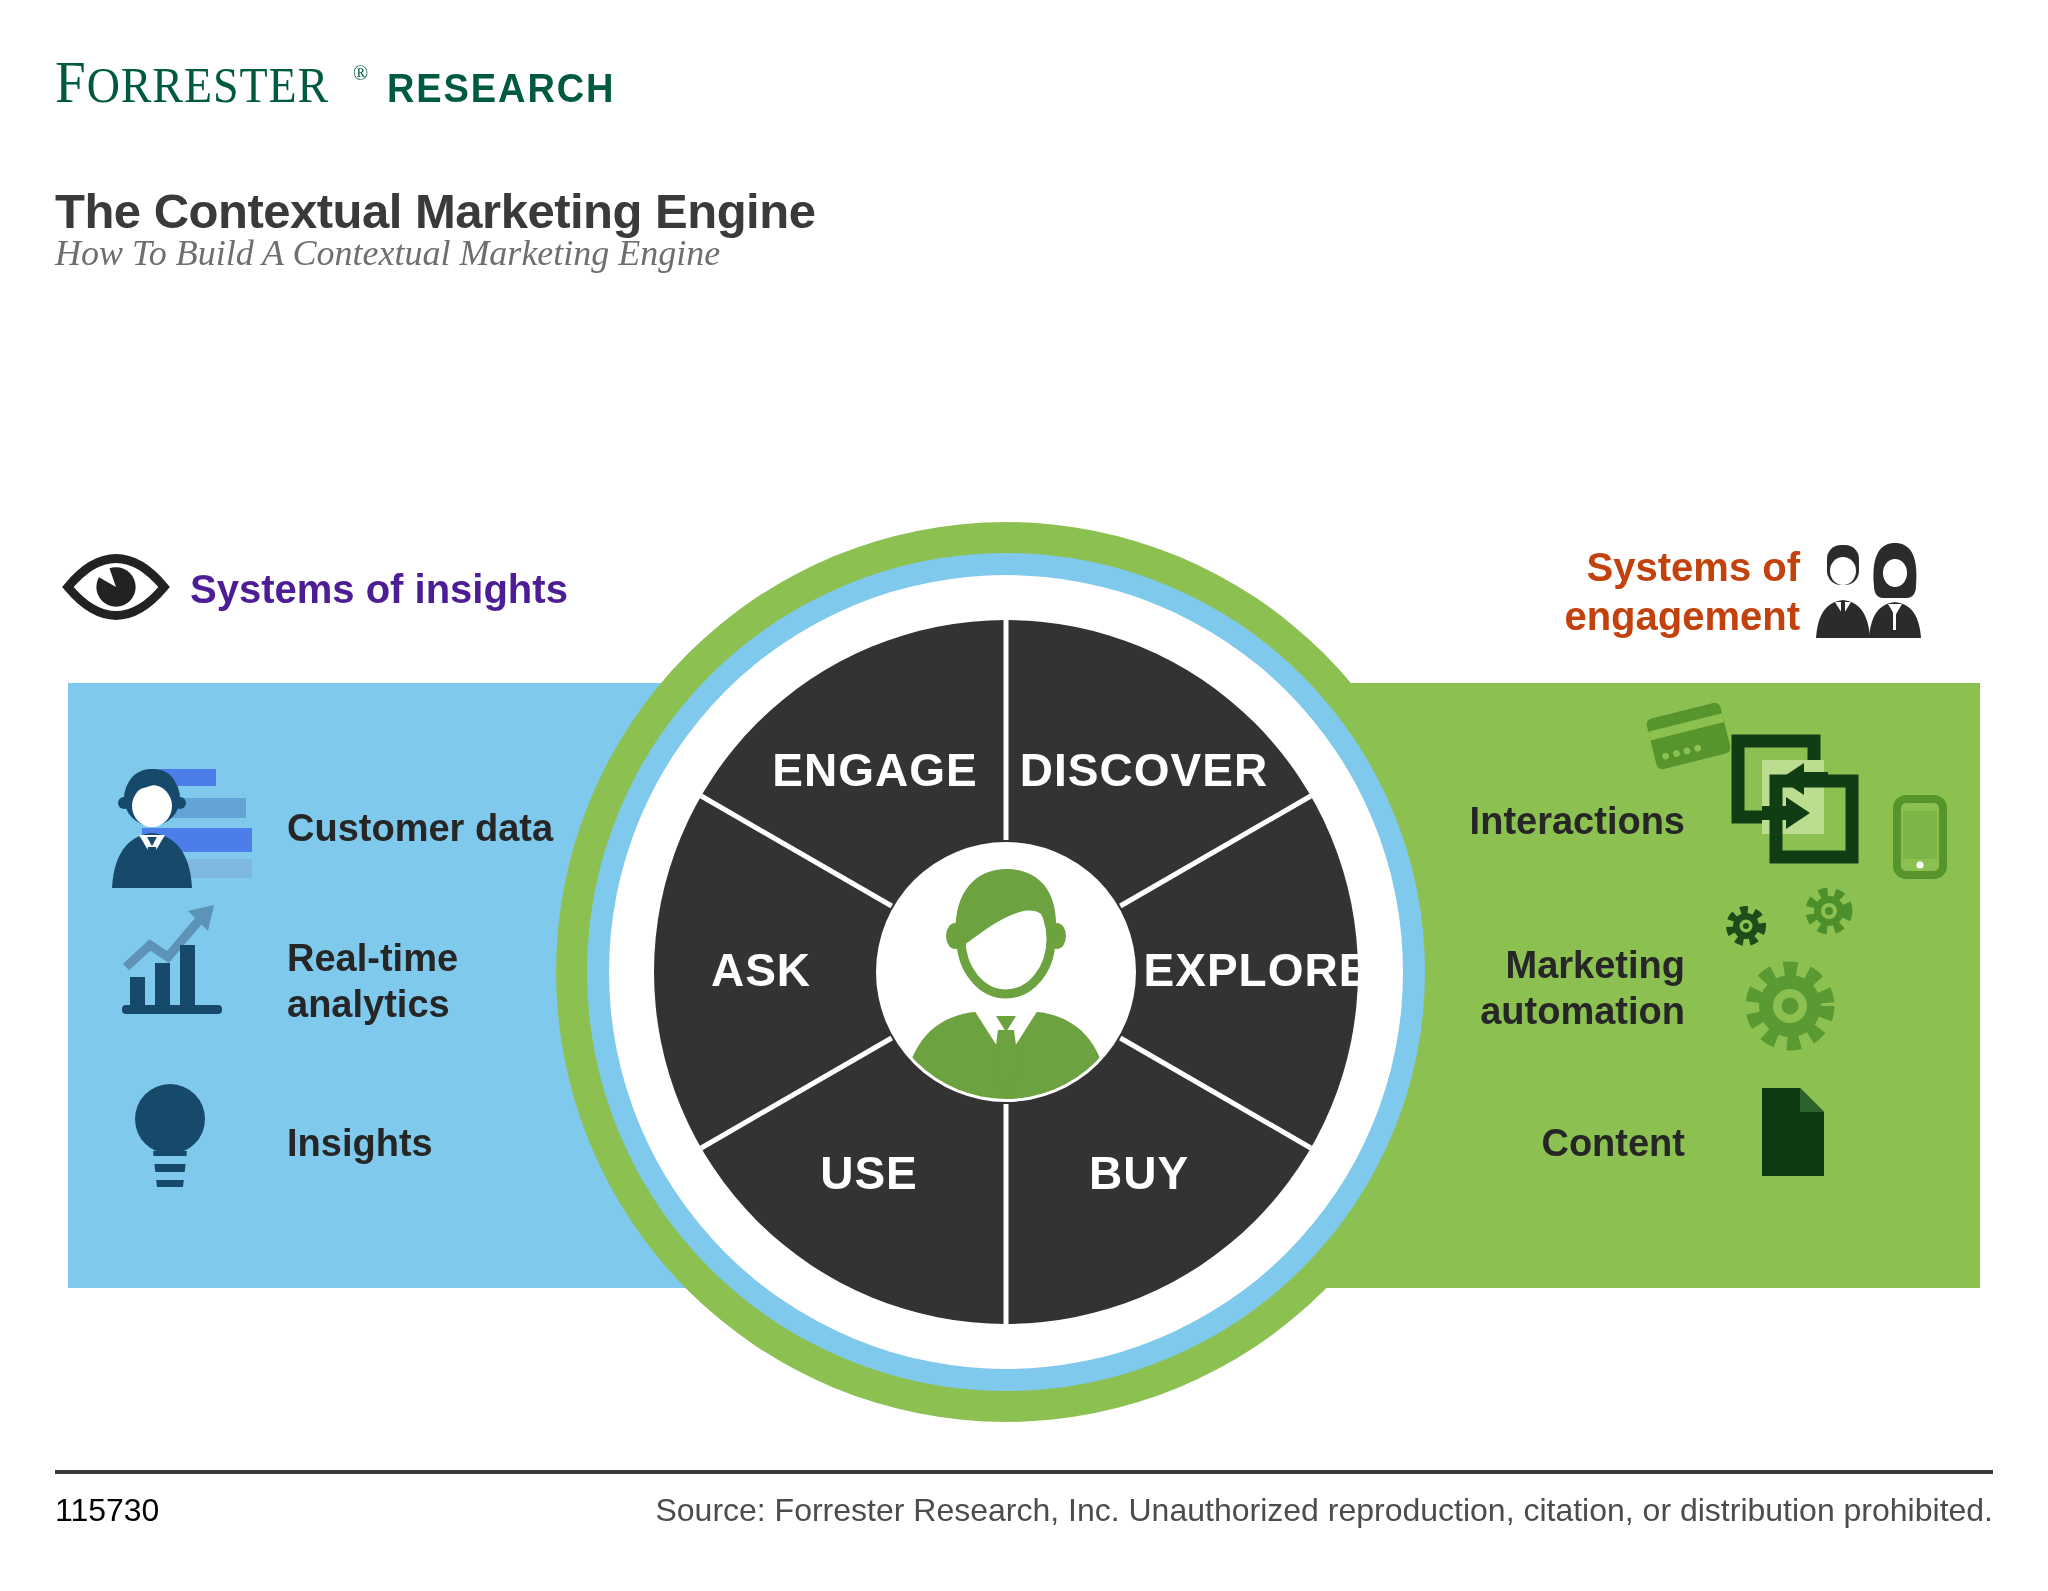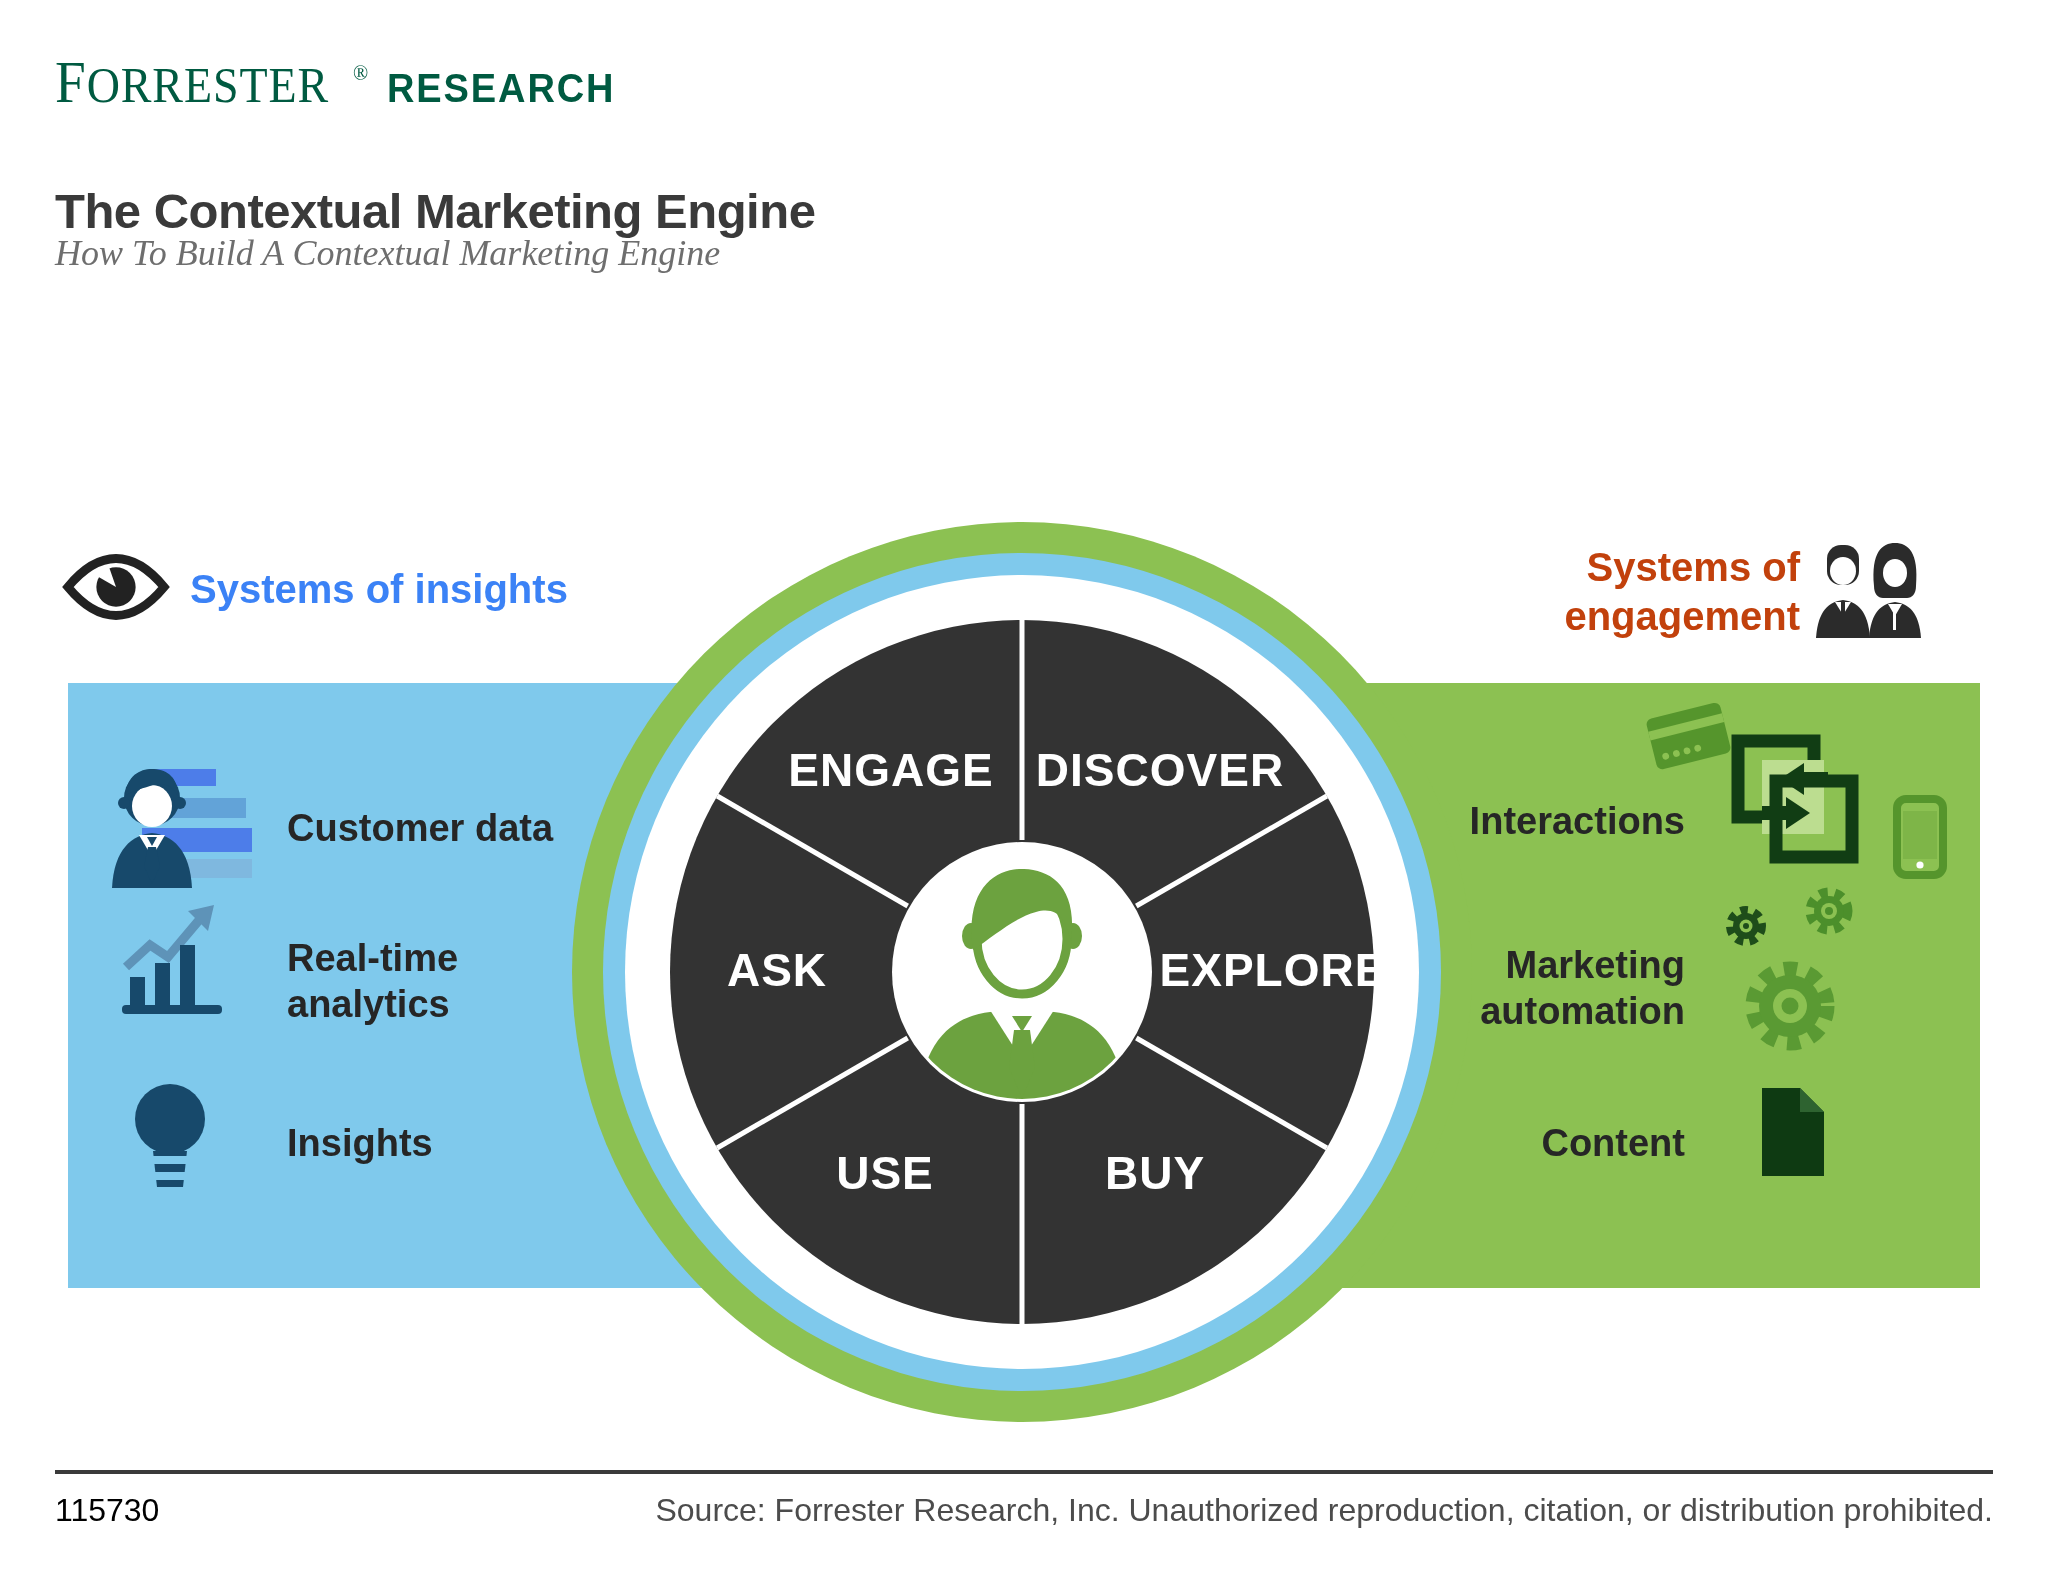"Systems of insights" .insights-heading .txt { color: #3b82f6 -> #4c1d95 }
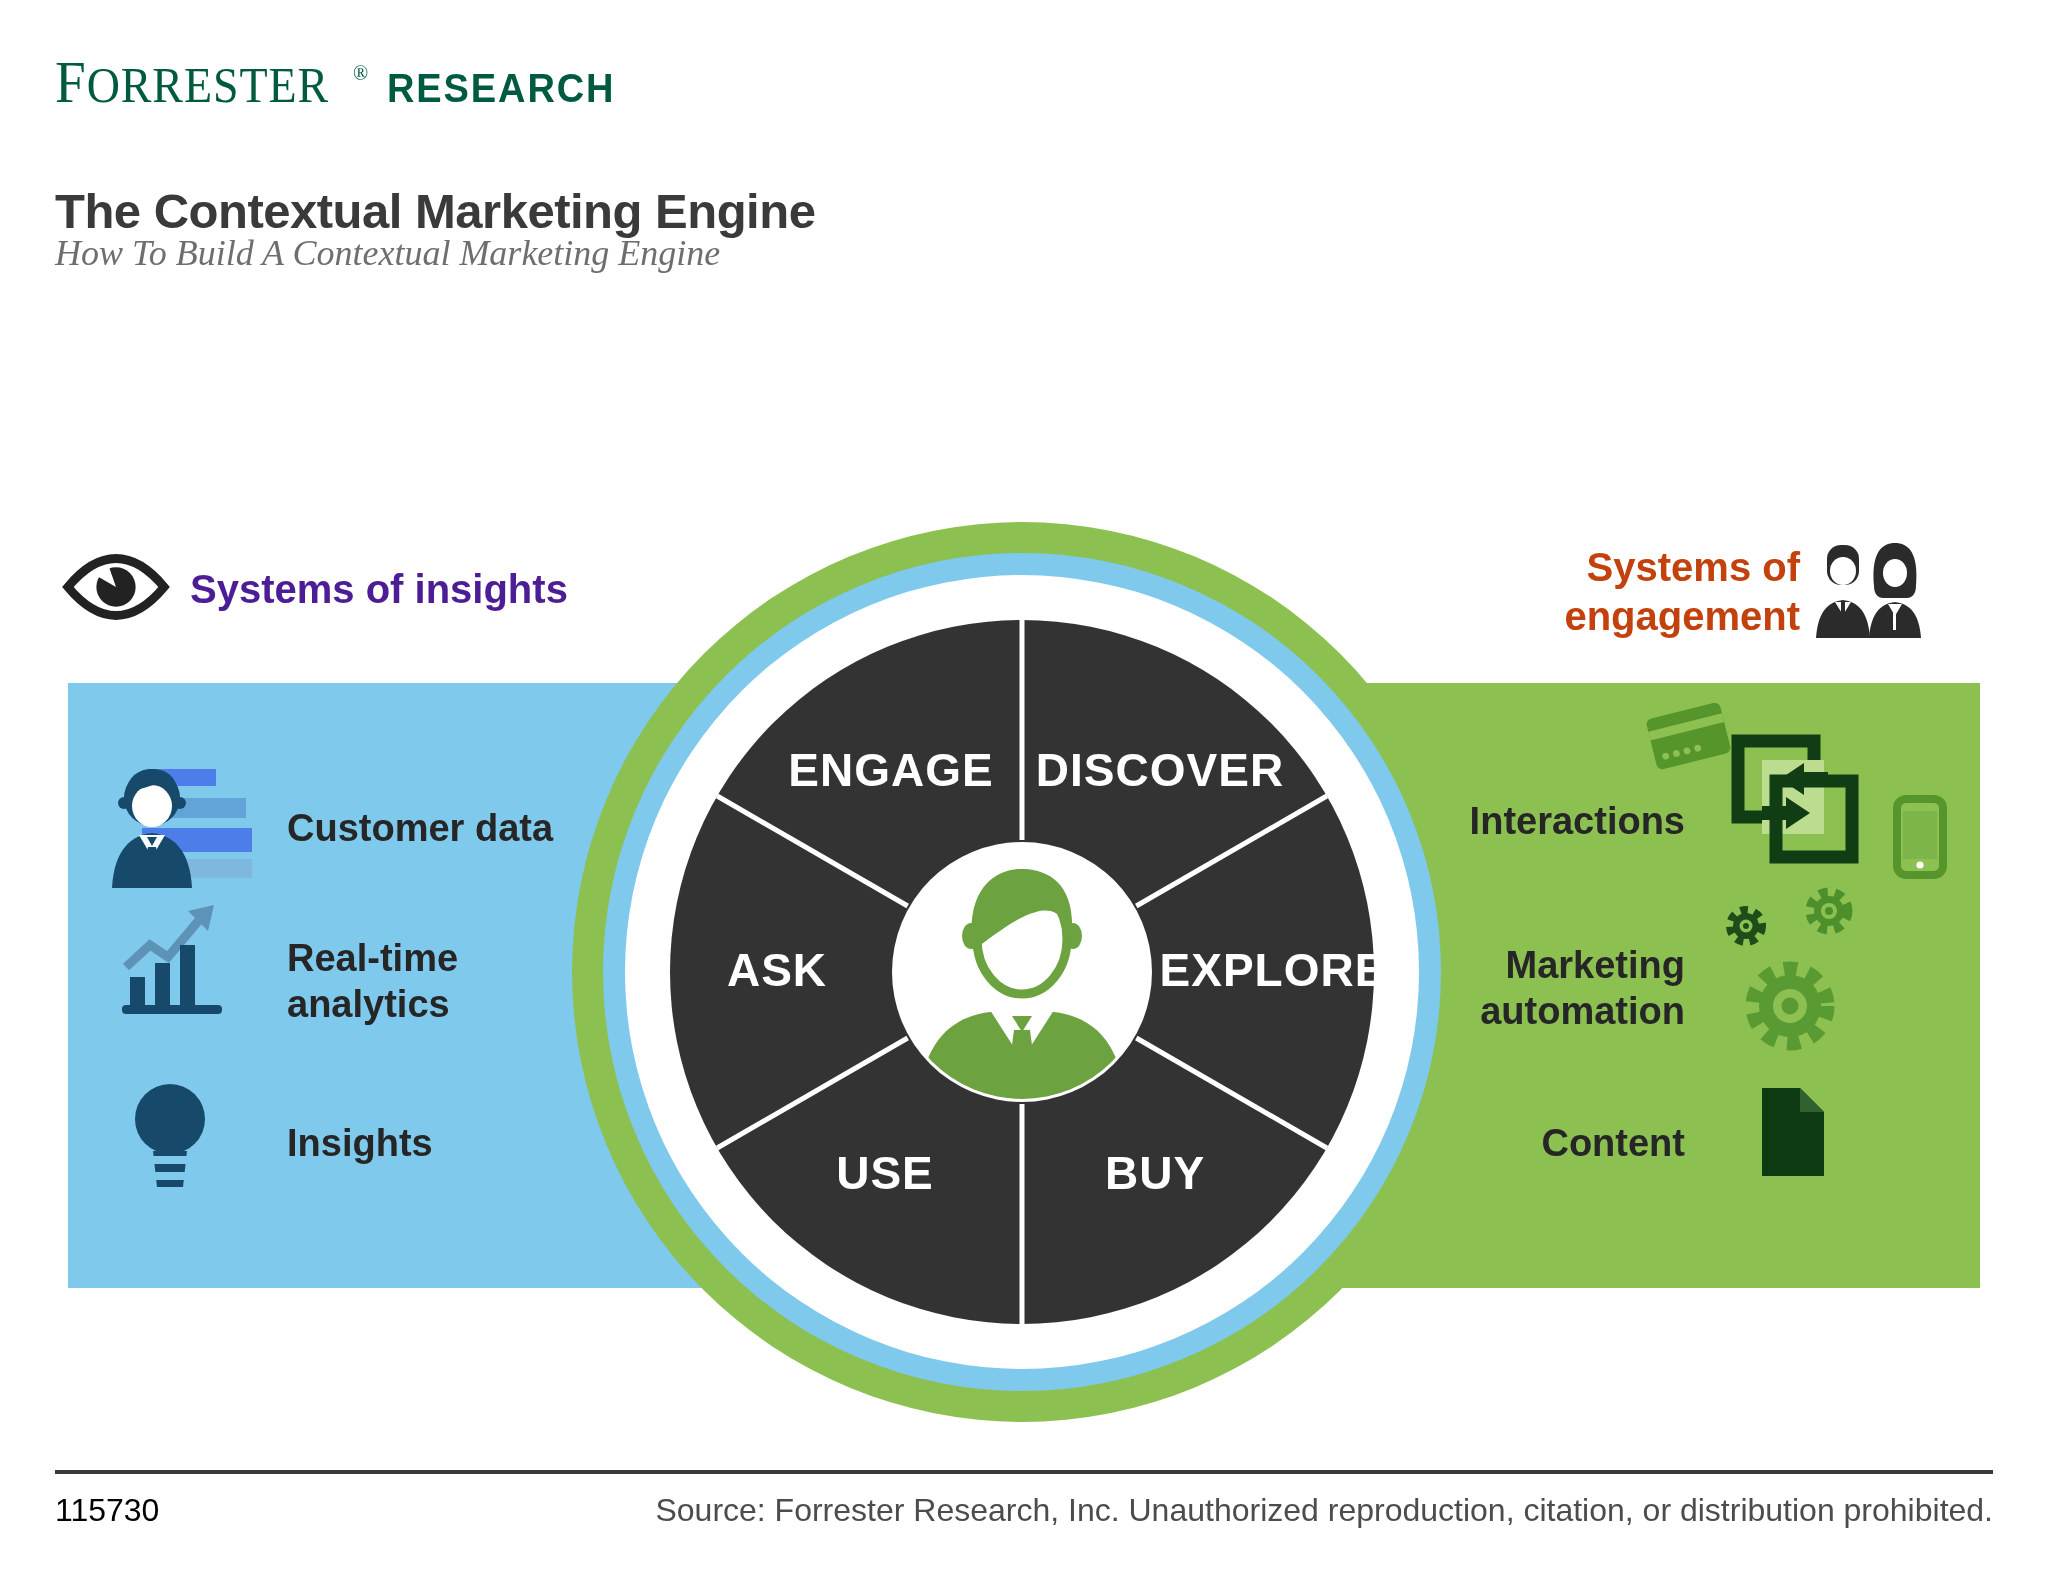"ENGAGE" .wheel { left: 562px -> 546px }
